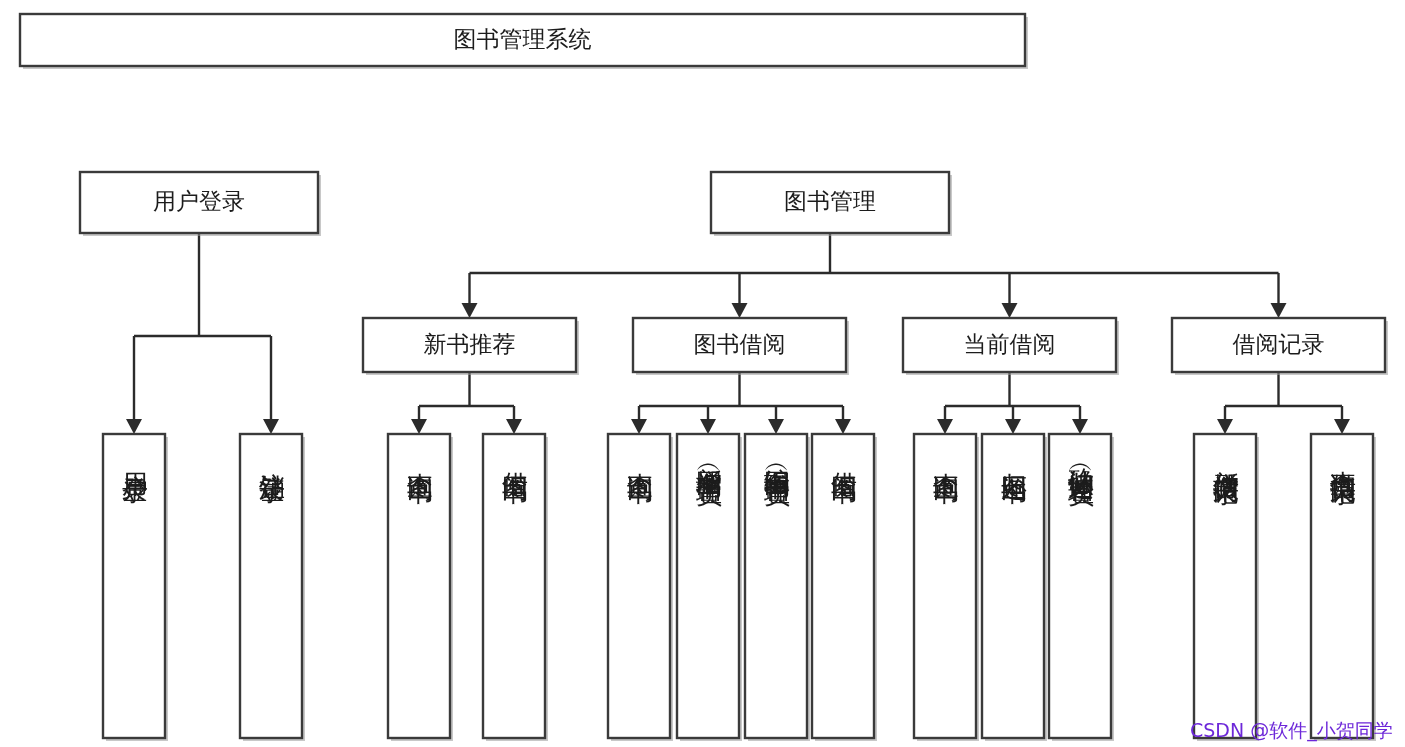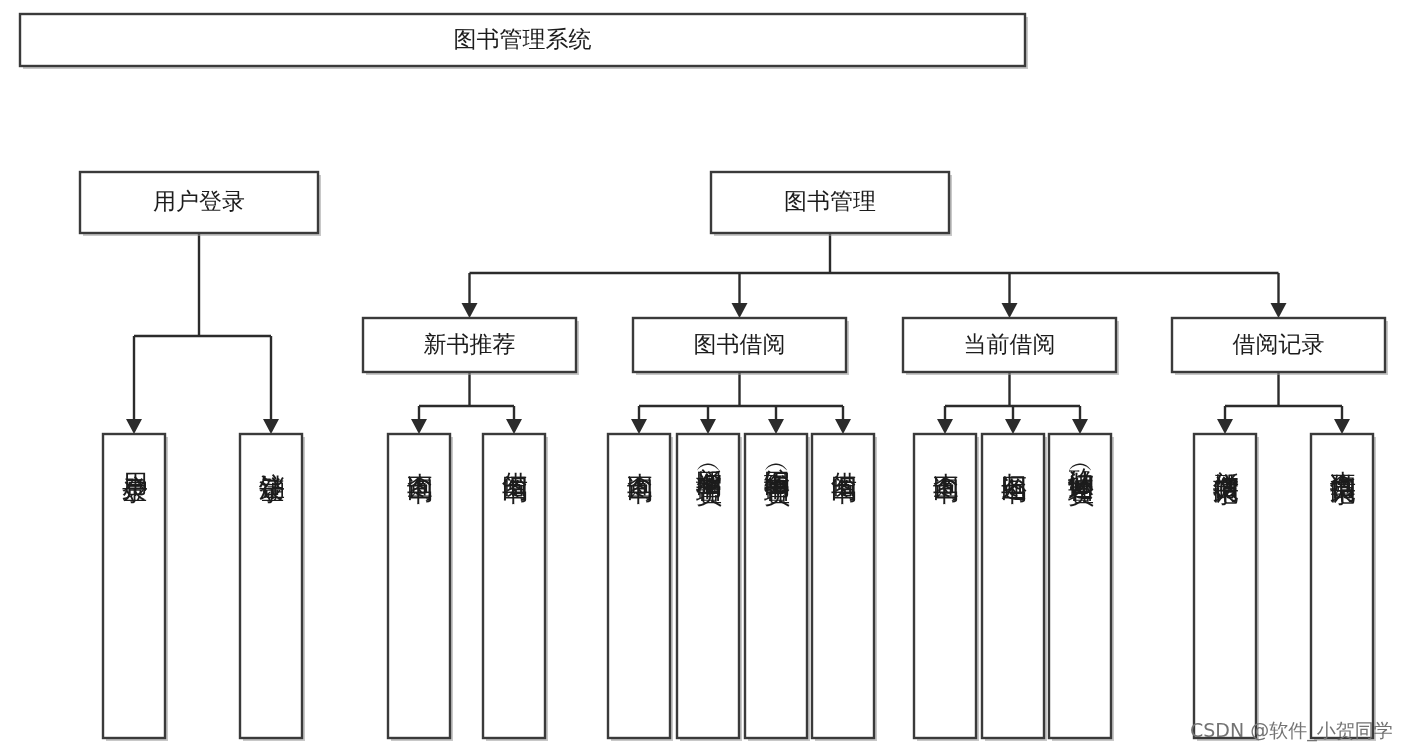"CSDN @软件_小贺同学" .watermark { color: #737373 -> #6d28d9 }
